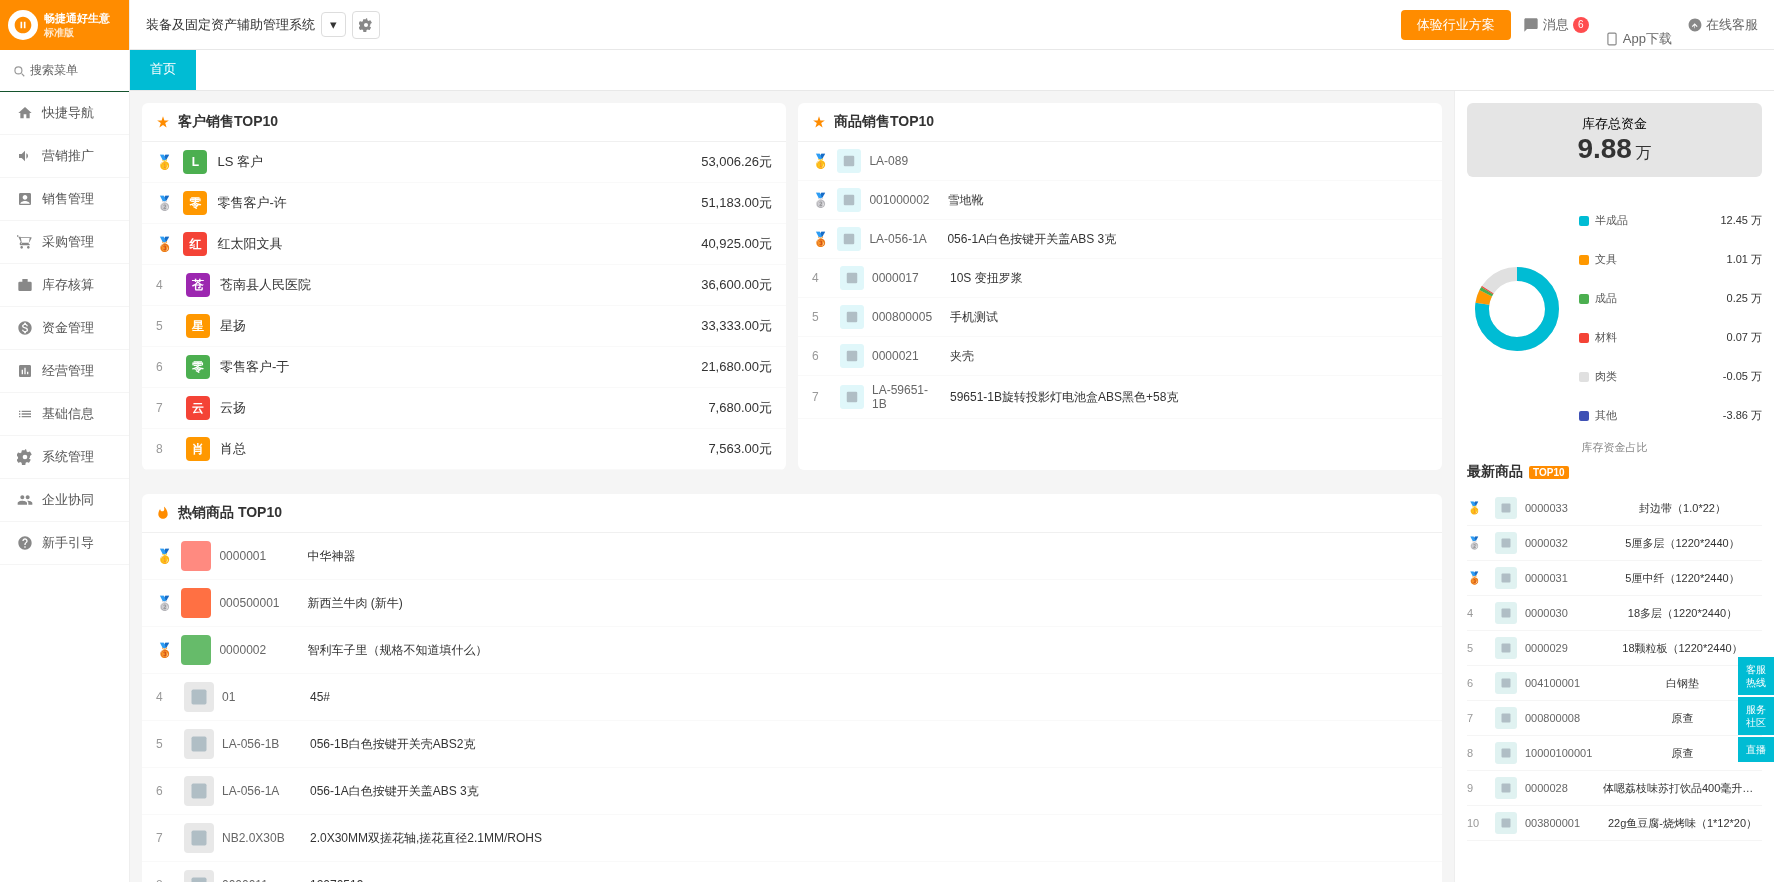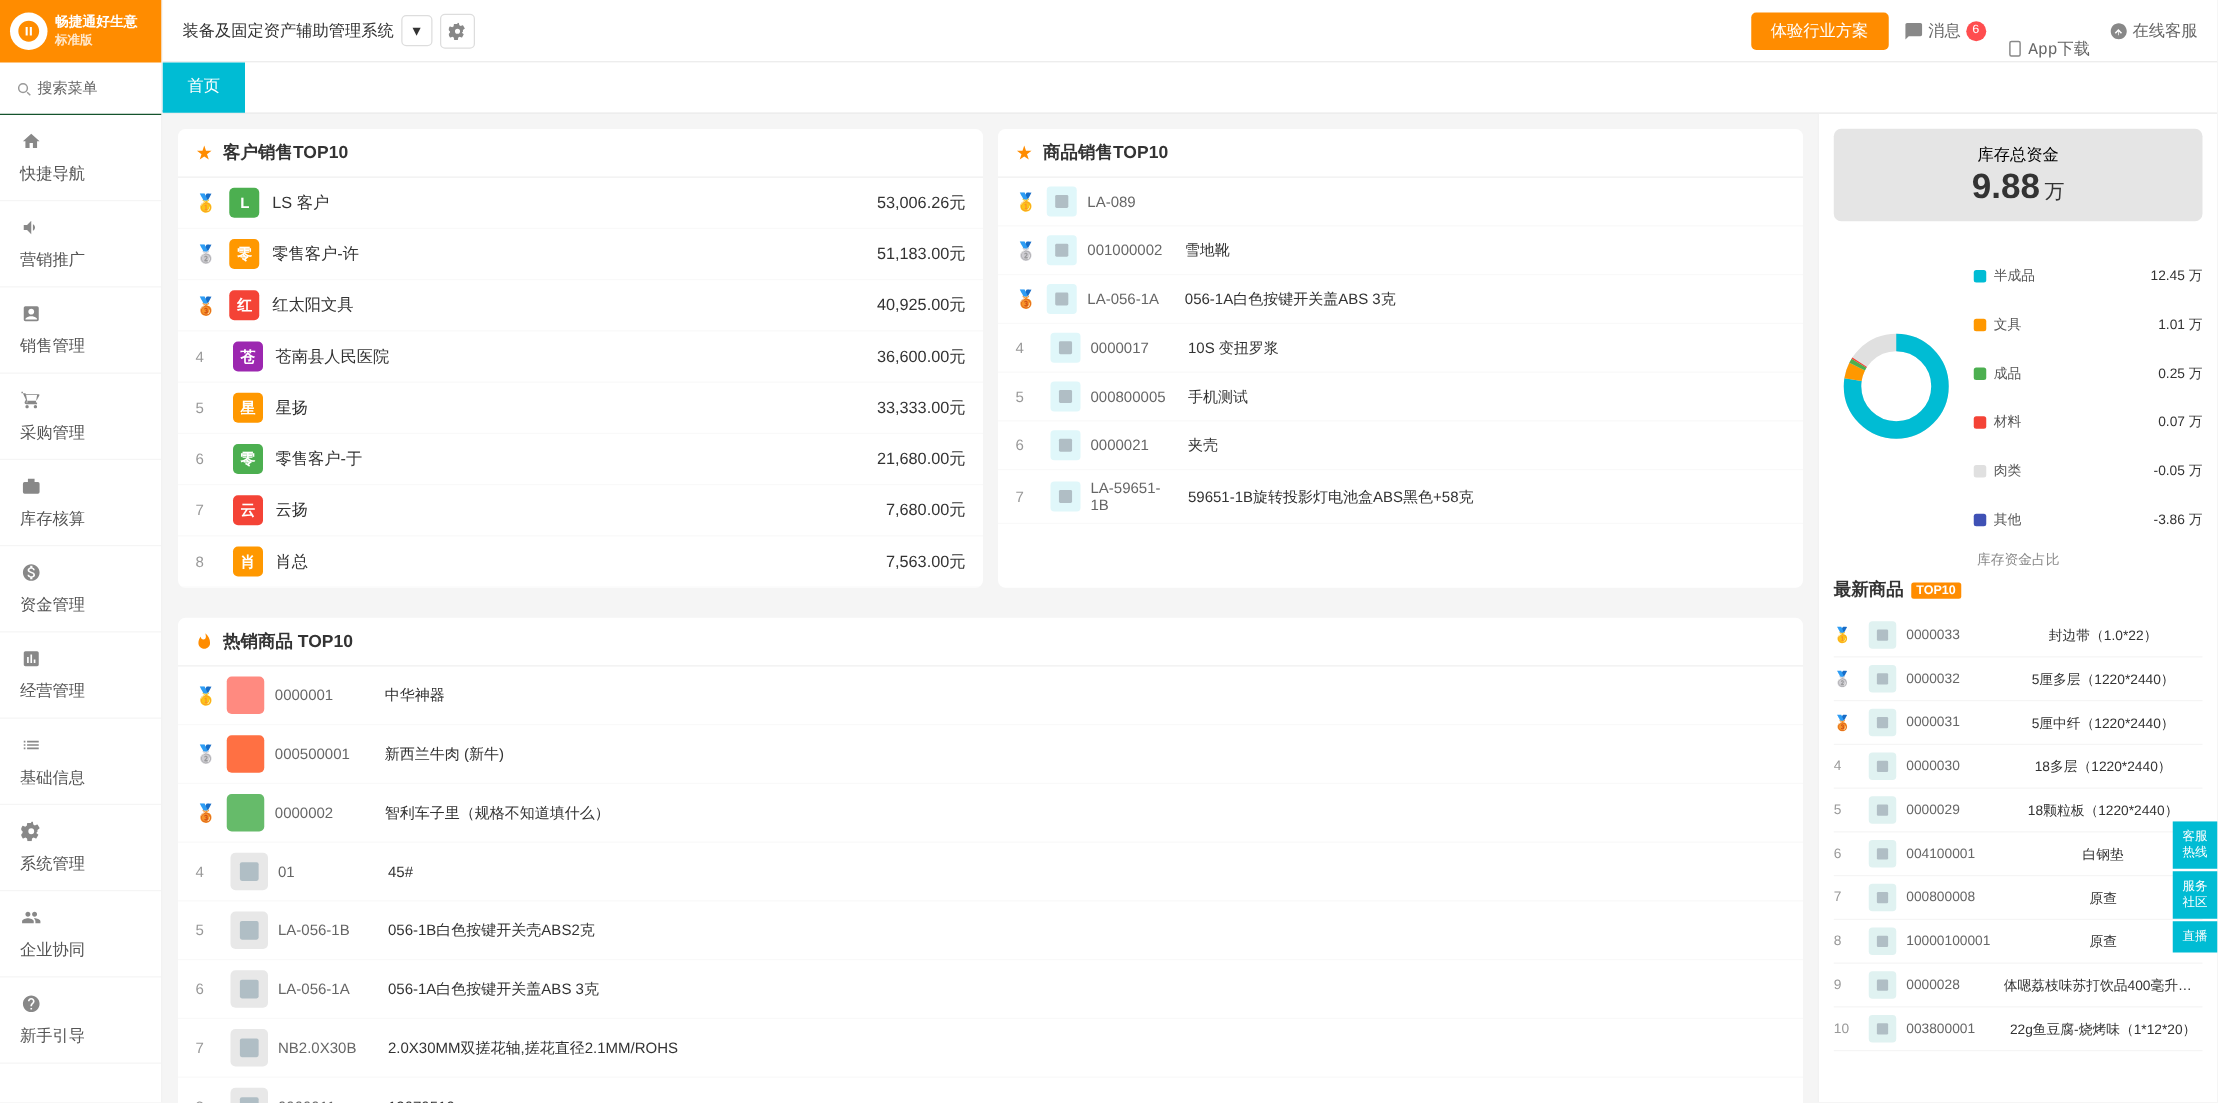"消息" .topbar-right { font-family: Liberation Mono, monospace -> none }
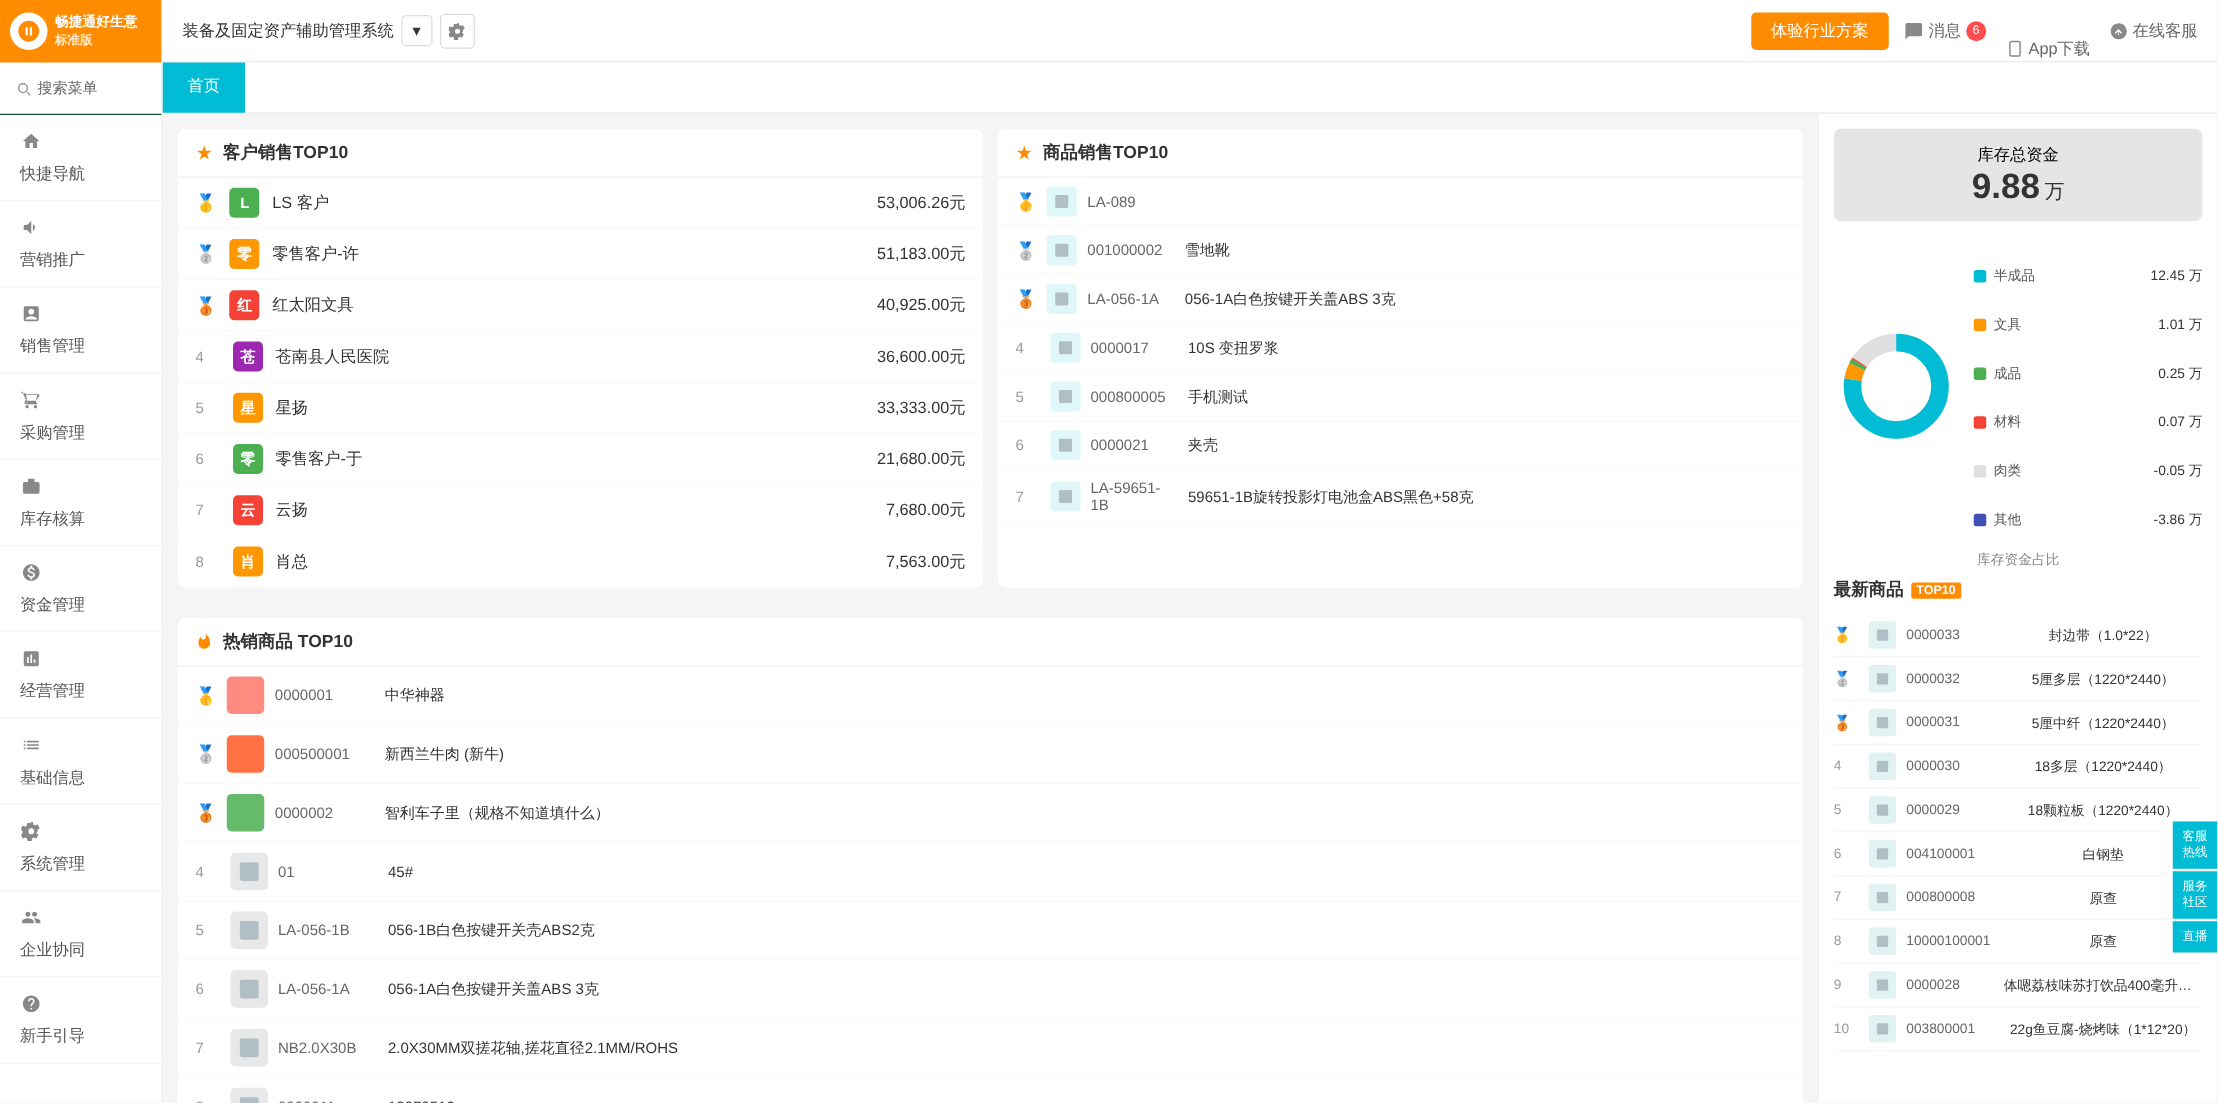"快捷导航" .sidebar-item { align-items: flex-start -> flex-end; flex-direction: column -> none }
